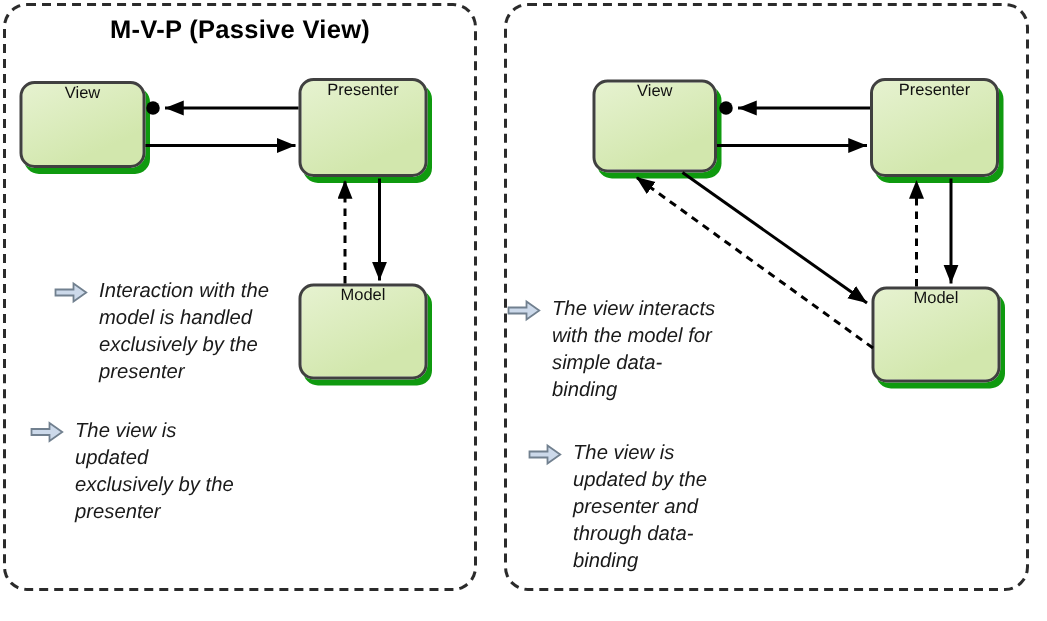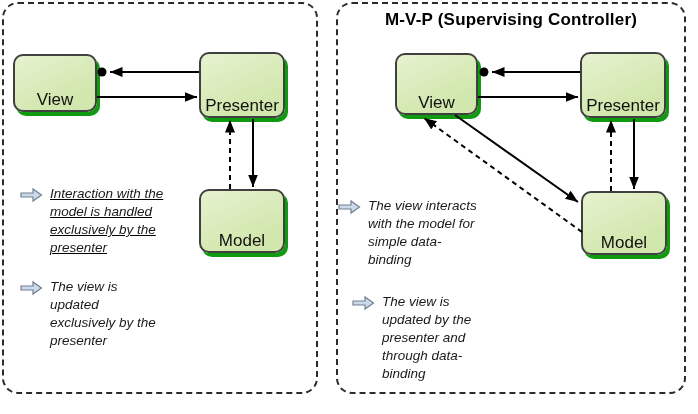"M-V-P (Passive View)" div.panel-title { html: none -> <div>M-V-P (Passive View)</div> }
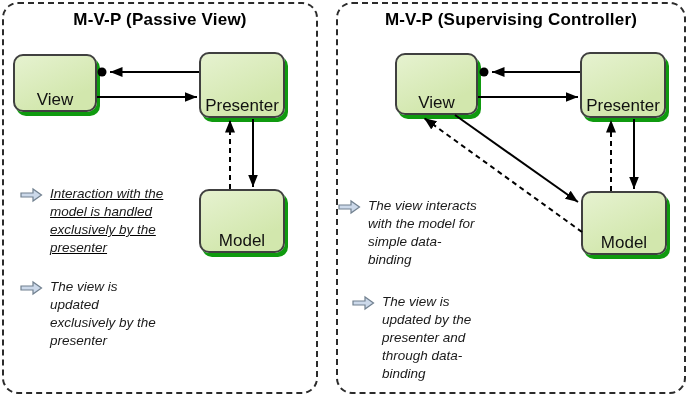"M-V-P (Supervising Controller)" div.panel-title { html: <div>M-V-P (Supervising Controller)</div> -> none }
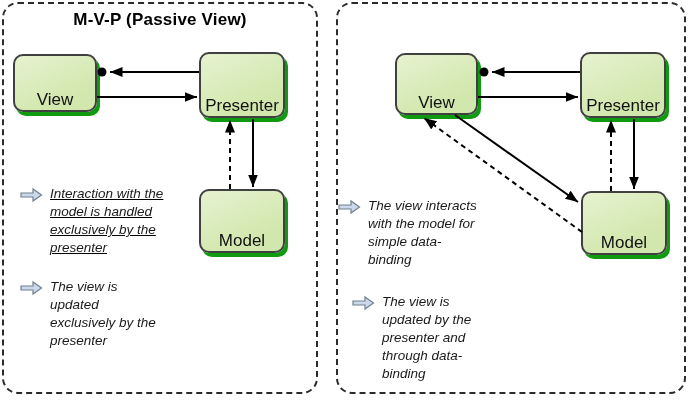"View" .node { align-items: flex-end -> flex-start; font-size: 17px -> 11px }
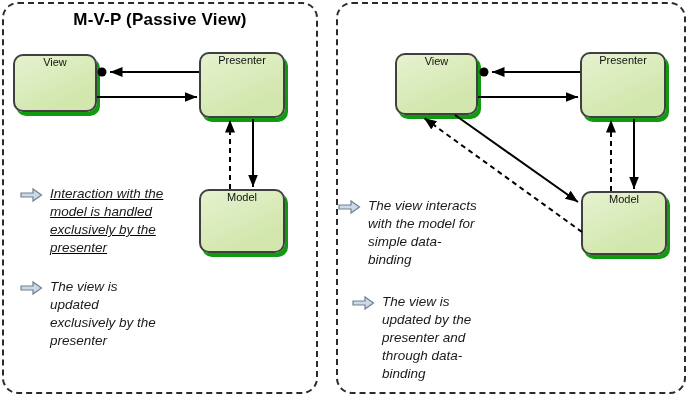"Interaction with the" .panel-left .note-1 { left: 16px -> 32px; text-decoration: underline -> none }
